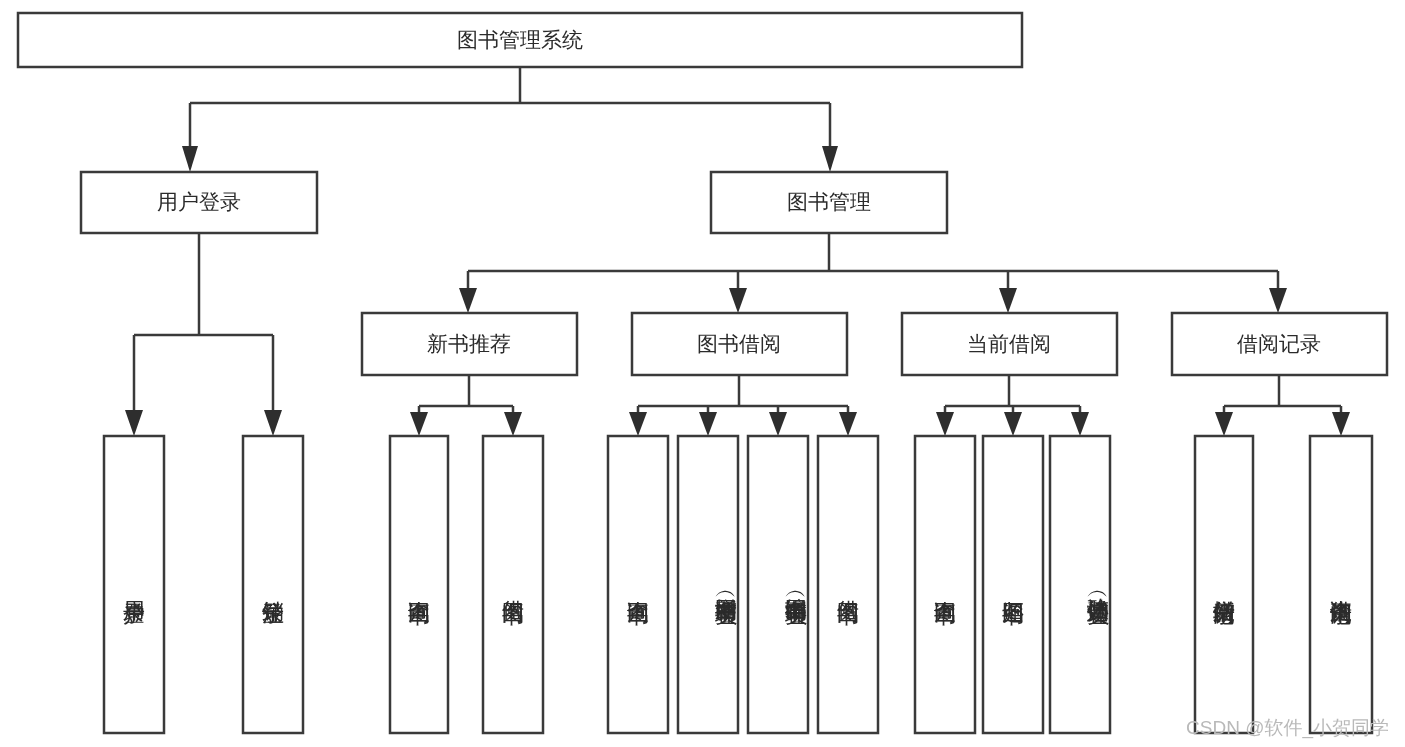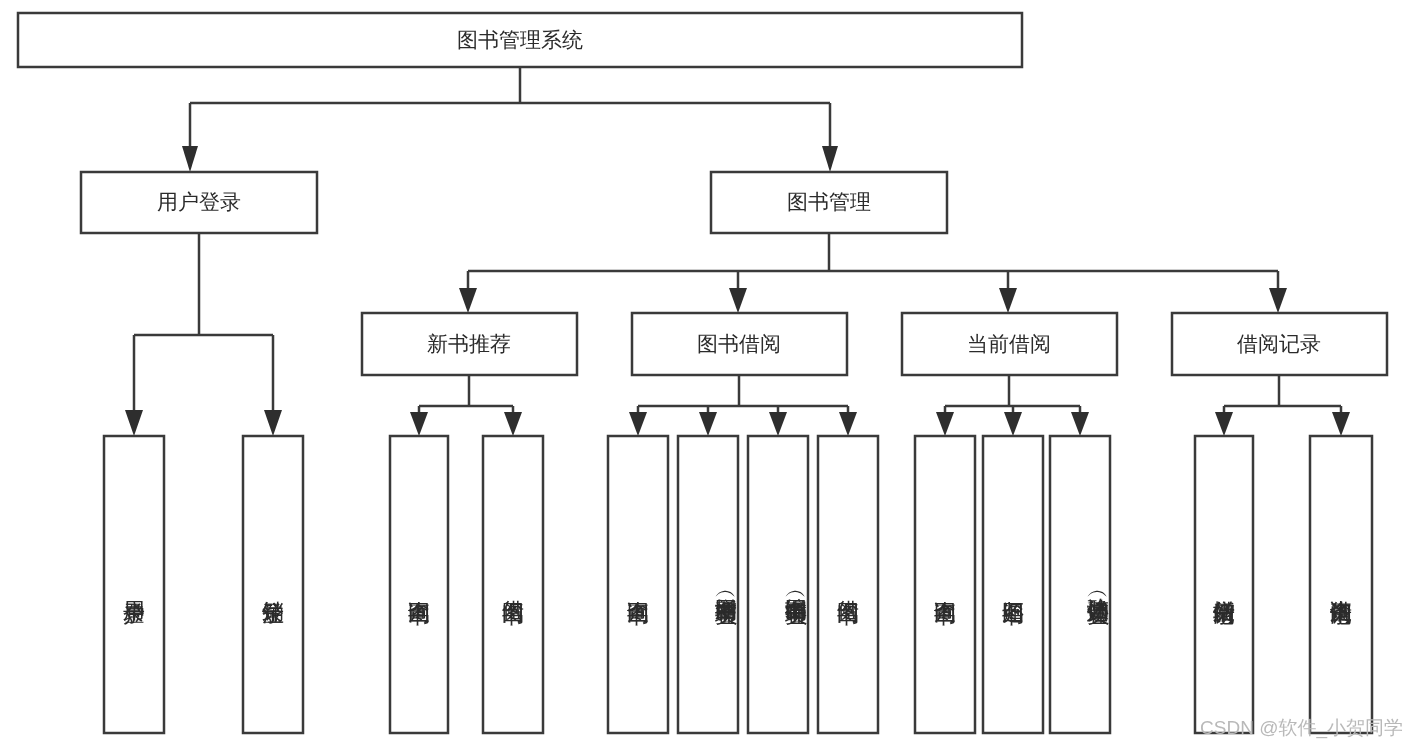"CSDN @软件_小贺同学" .watermark { right: 2px -> 16px }
